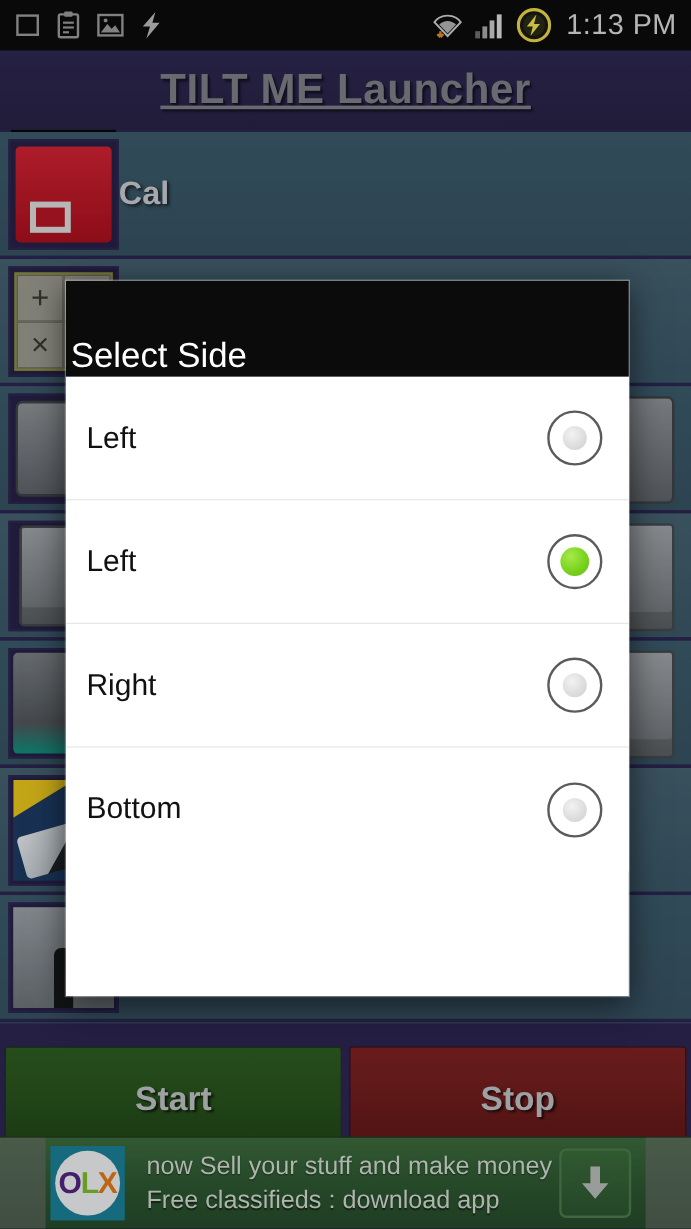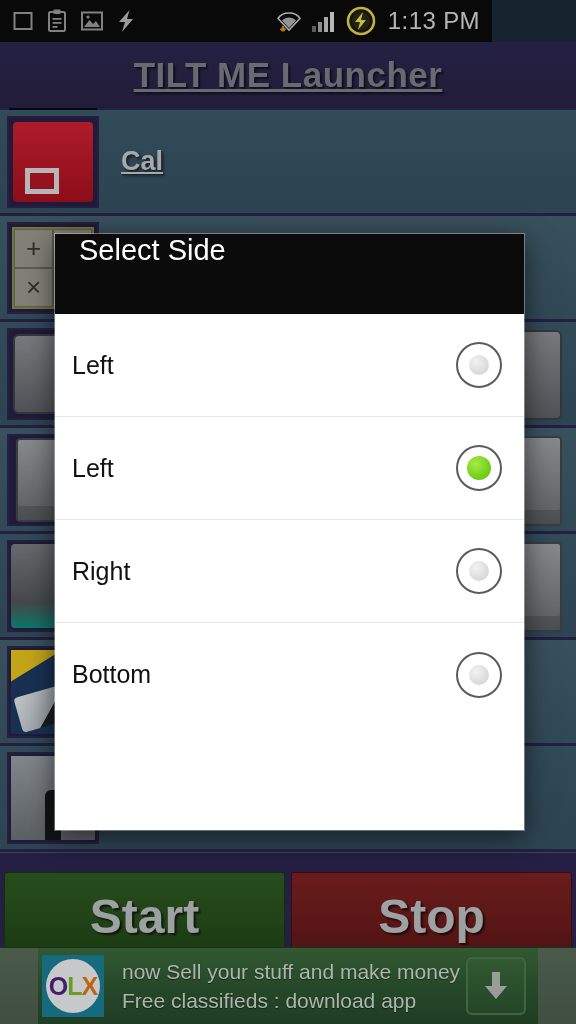"1:13 PM" #statusbar { width: 492px -> 576px }
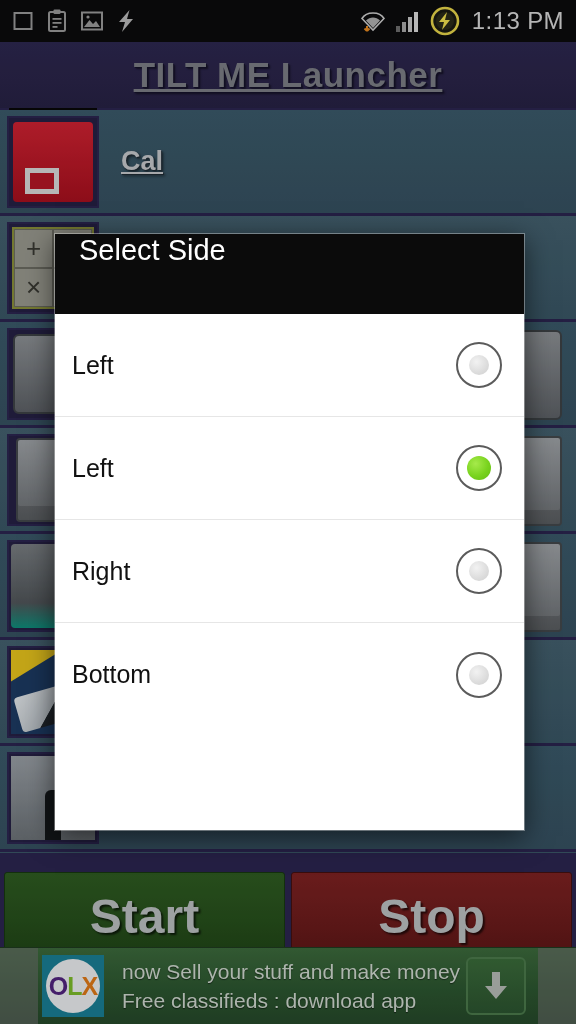"Cal" .appname { margin-left: 22px -> none; text-decoration: underline -> none }
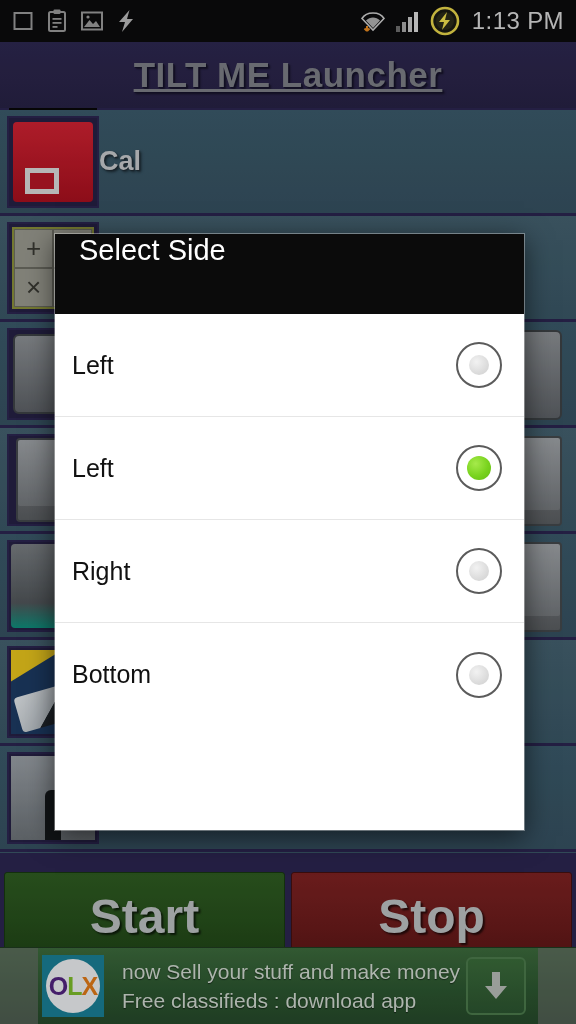"Select Side" #dialog .dlg-head { align-items: flex-start -> flex-end; padding-left: 24px -> 4px }
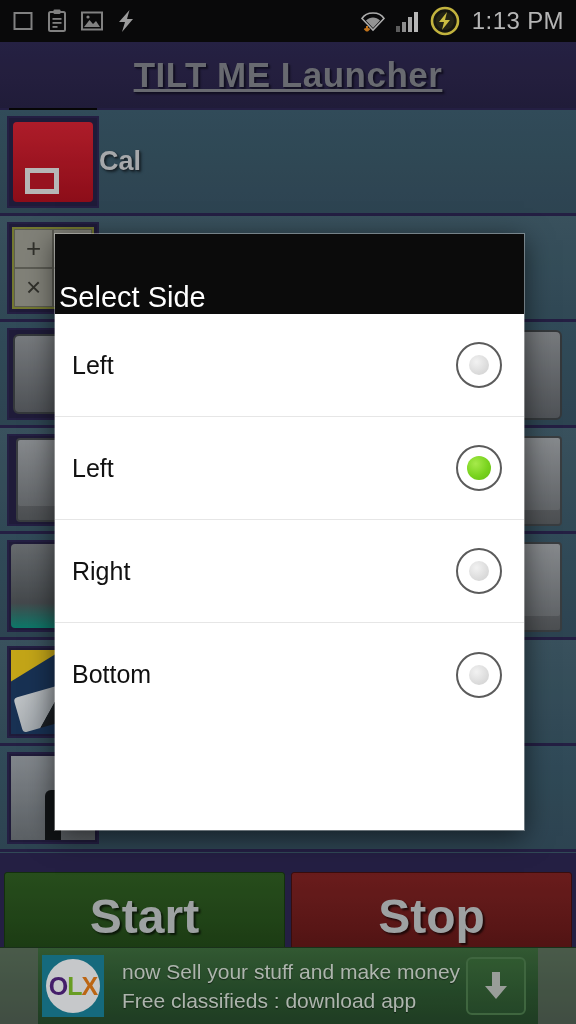"Start" .bigbtn { font-size: 48px -> 28px }
